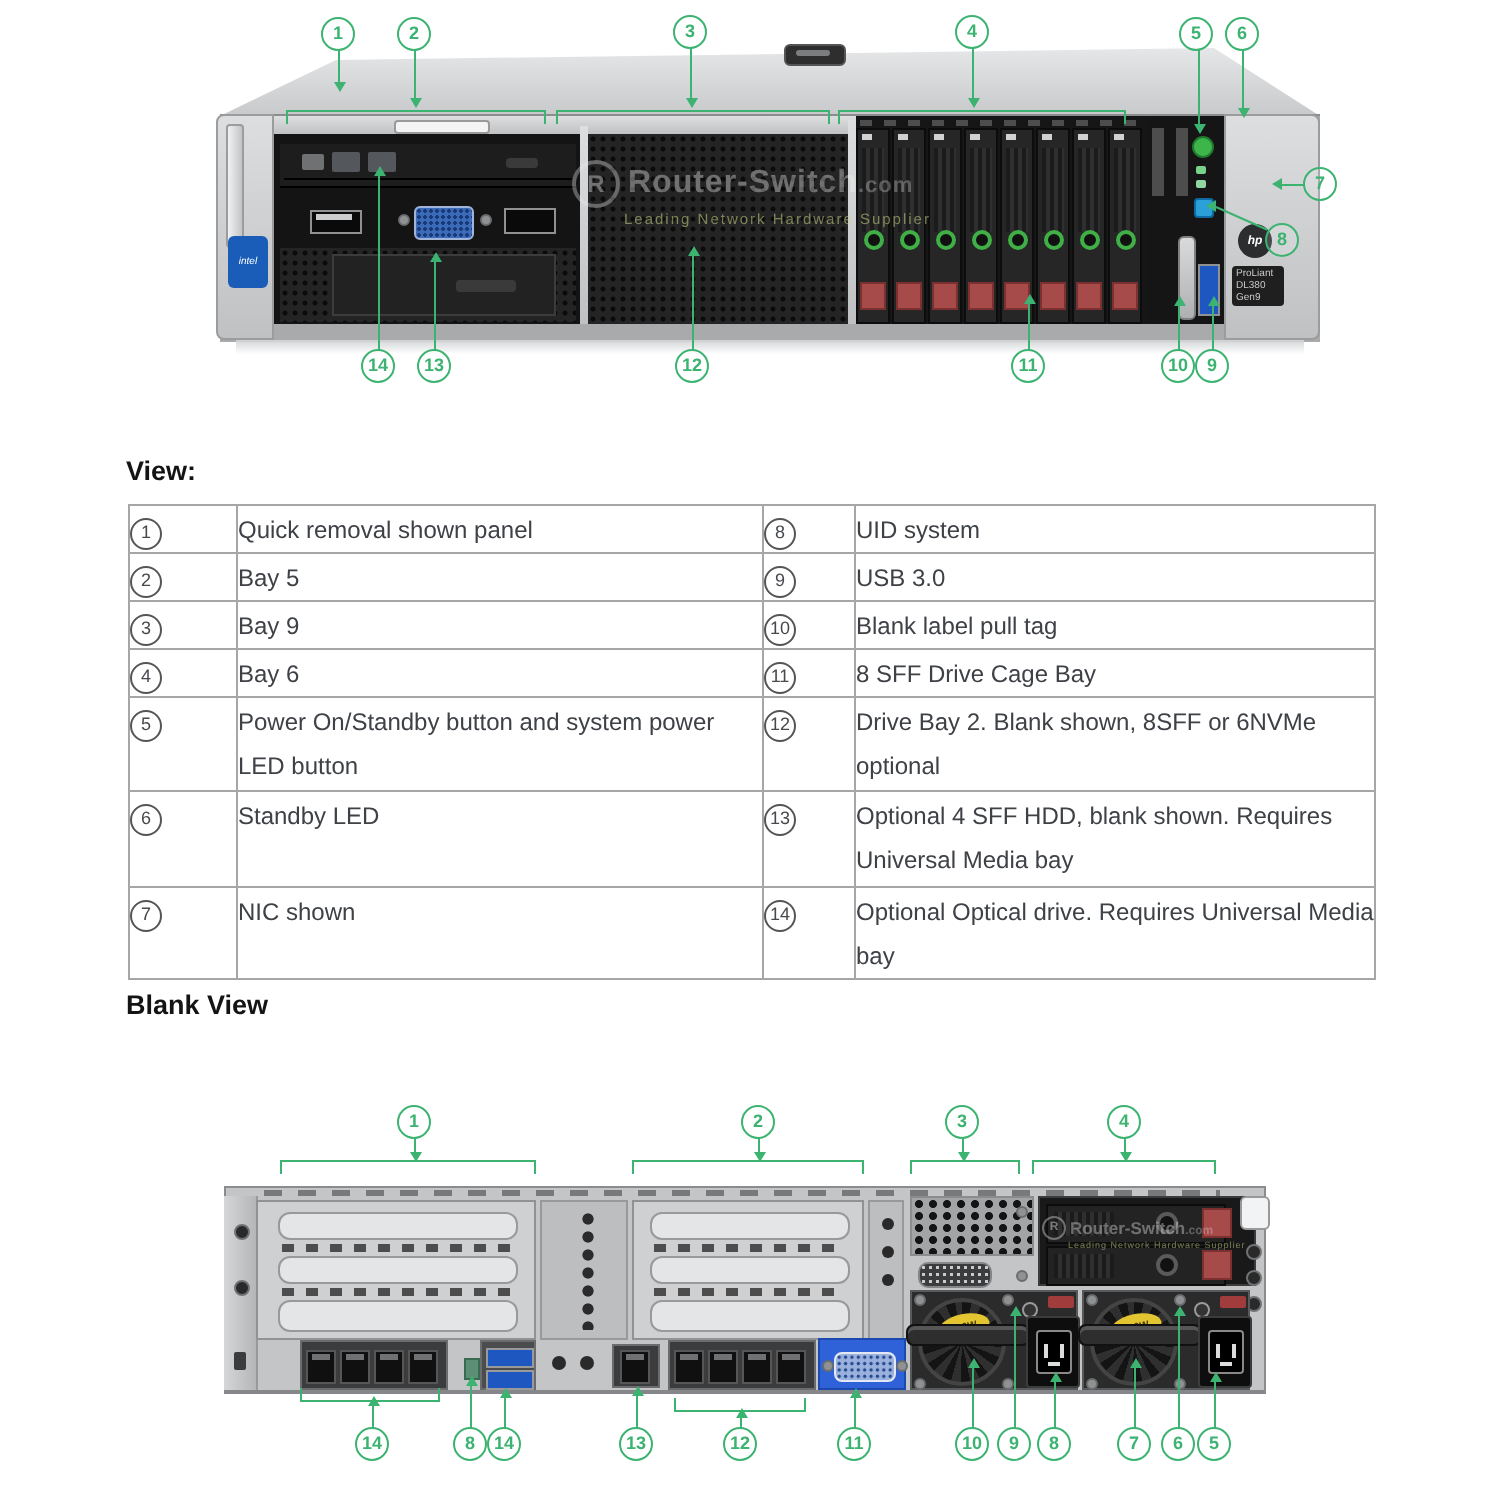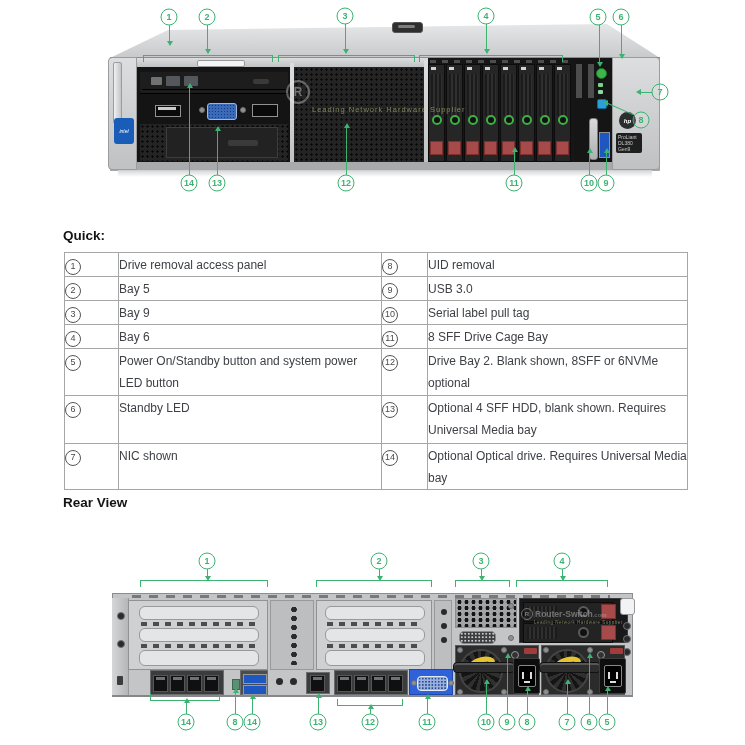"Router-Switch.com" span.wm { html: none -> <span> <span>Router-Switch</span><span>.com</span> </span> }
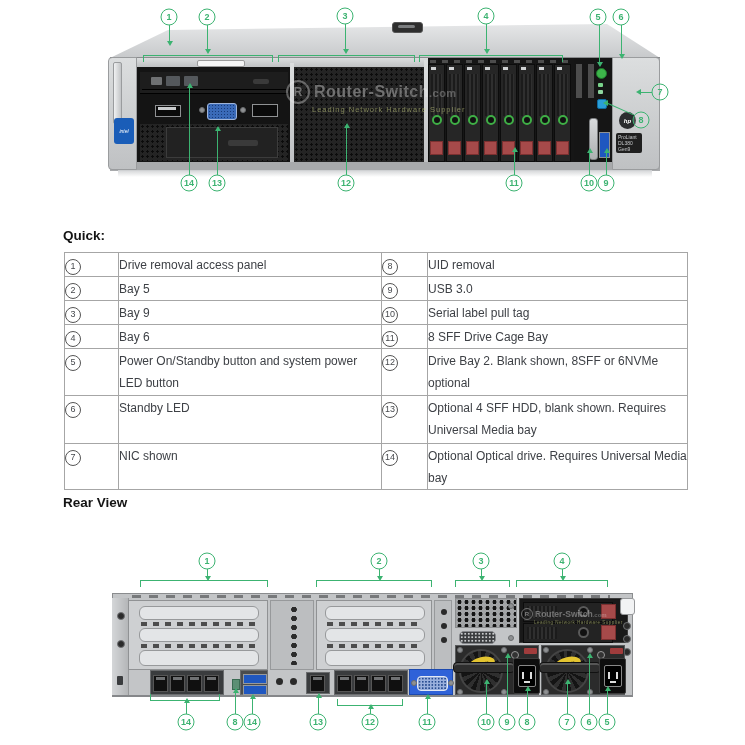"Quick:" div.h { text: Quick -> View }
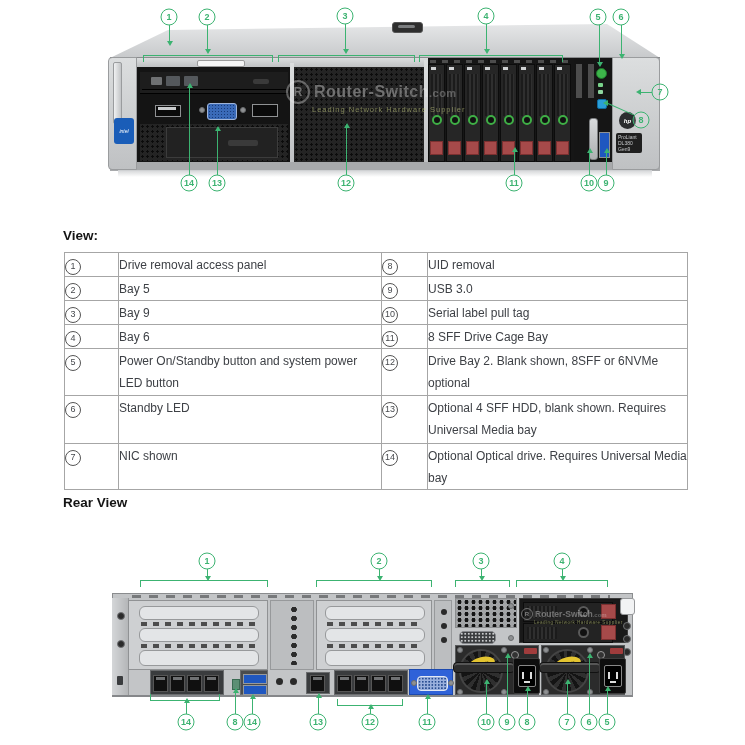"Drive removal access panel" td.desc { text: Drive removal access -> Quick removal shown }
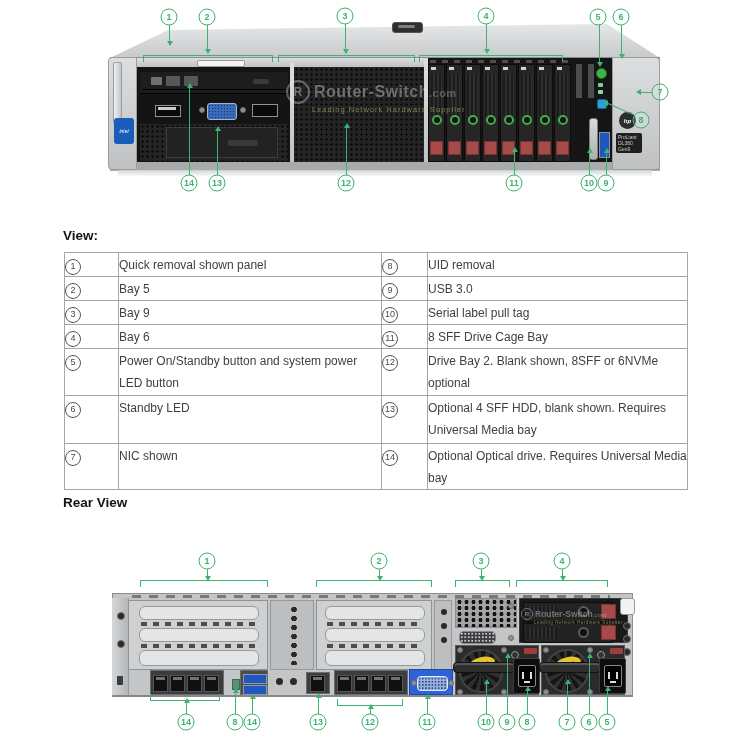"UID removal" td.desc { text: removal -> system }
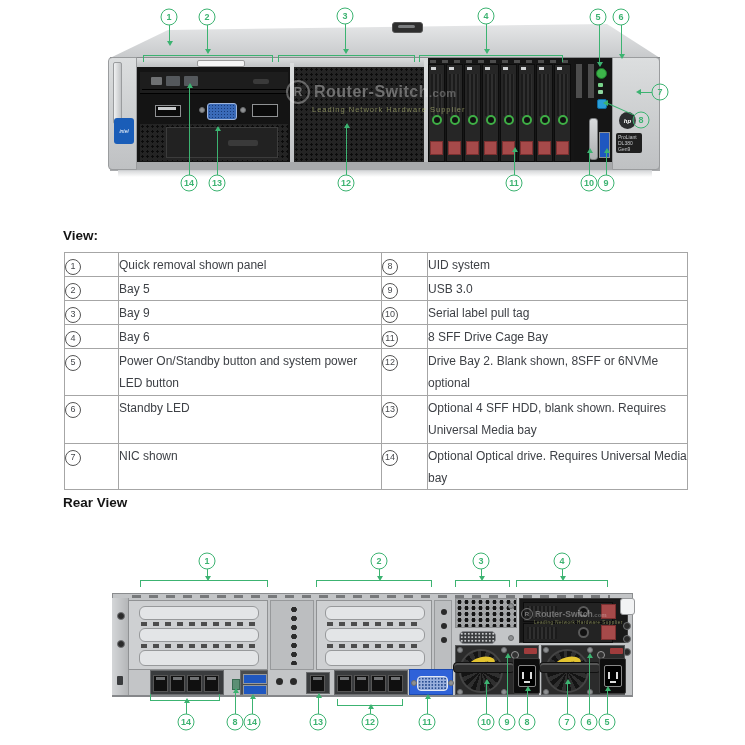"Serial label pull tag" td.desc { text: Serial -> Blank }
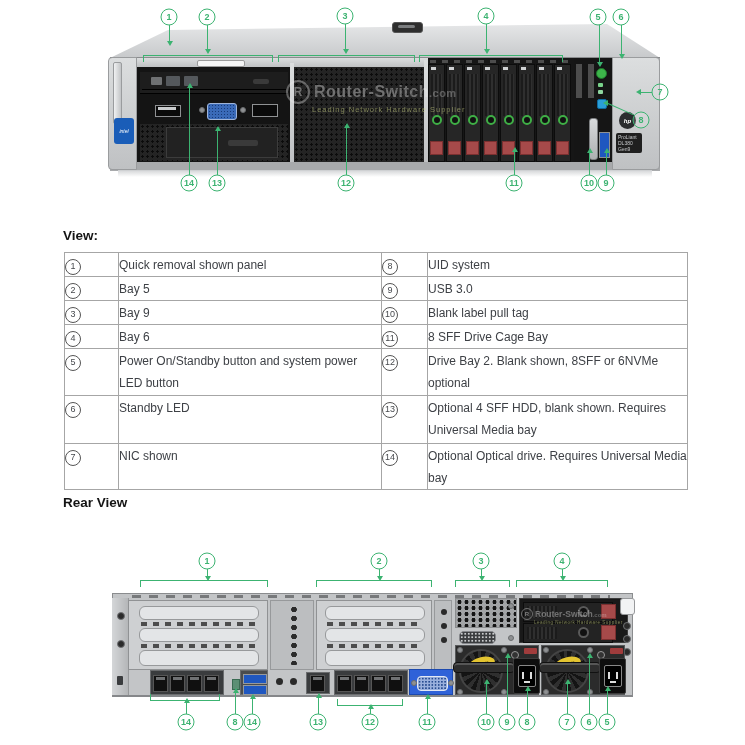"Rear View" div.h { text: Rear -> Blank }
